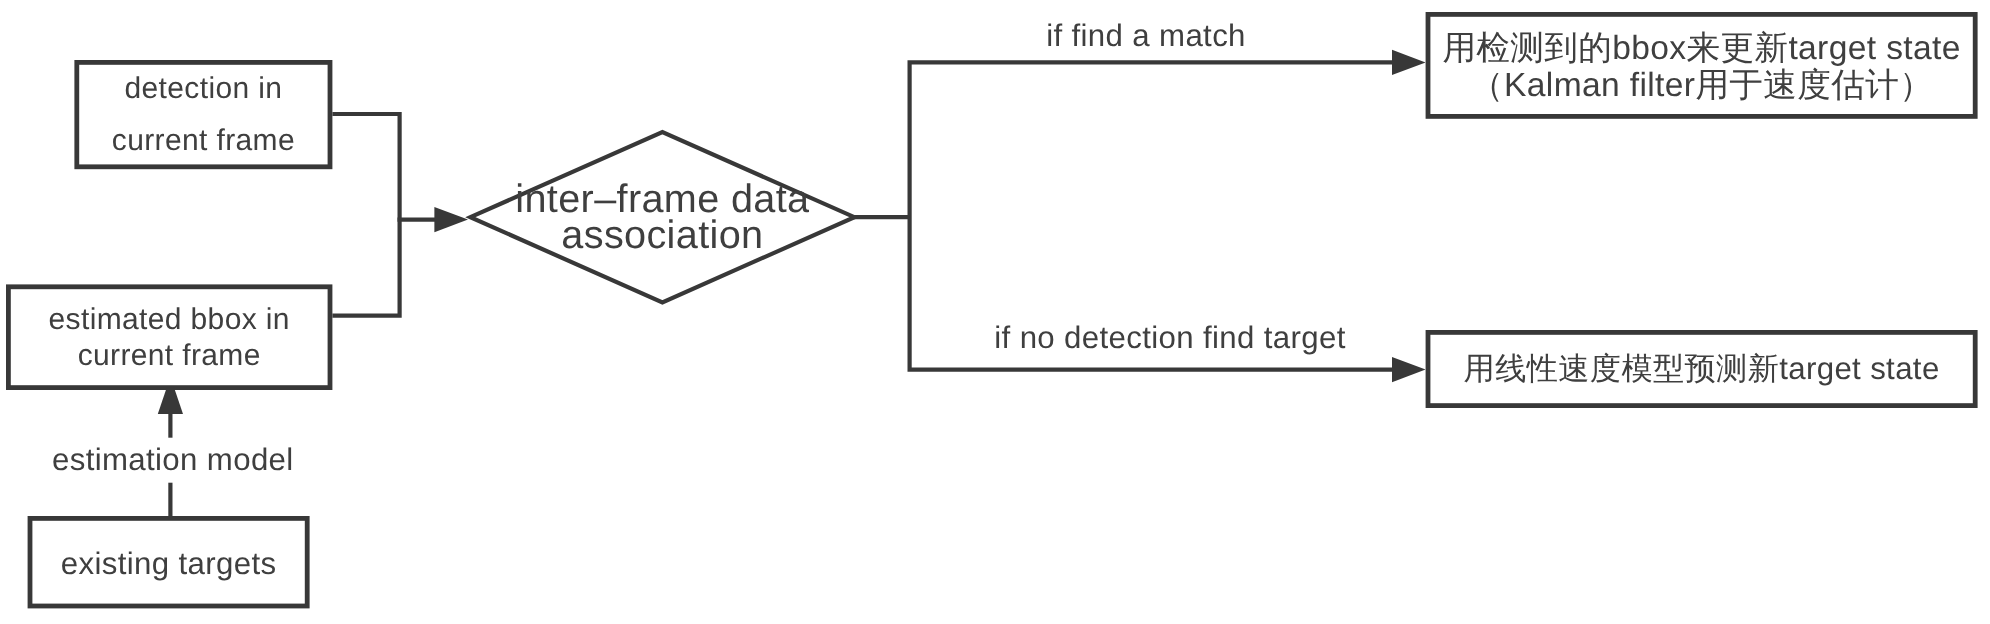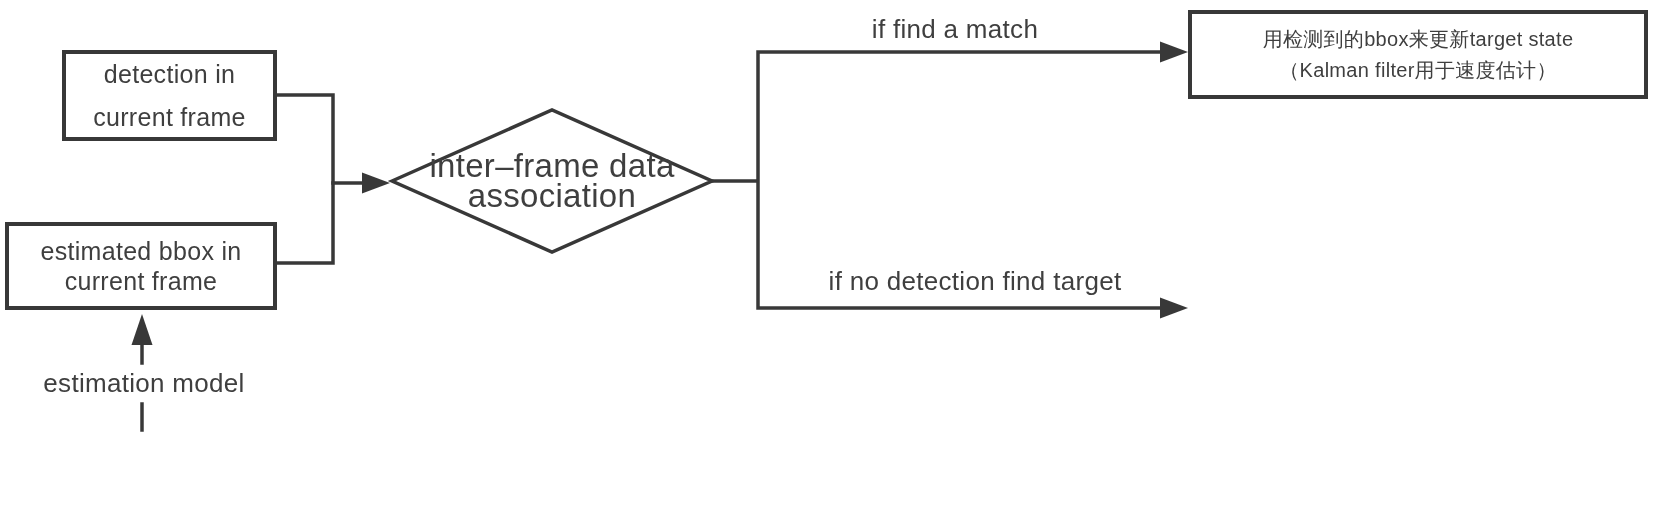"用检测到的bbox来更新target state" .node-update { font-size: 20px -> 28px }
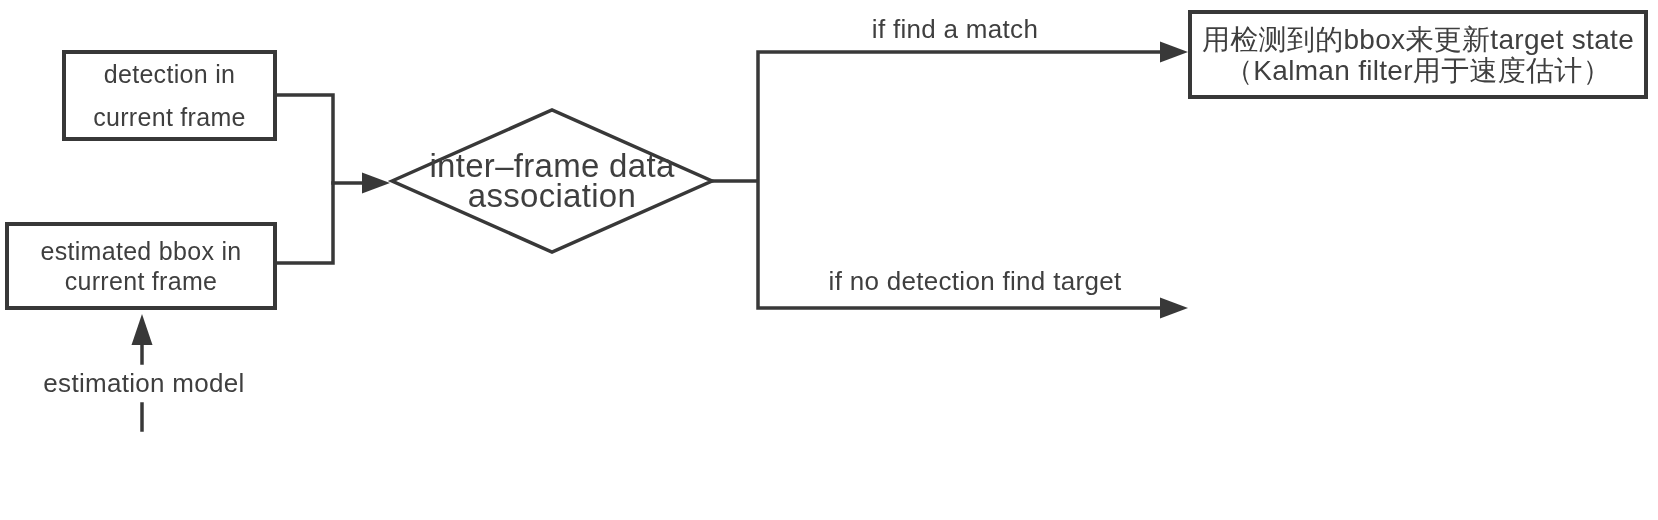"estimated bbox in" .node-estimated { top: 222px -> 237px }
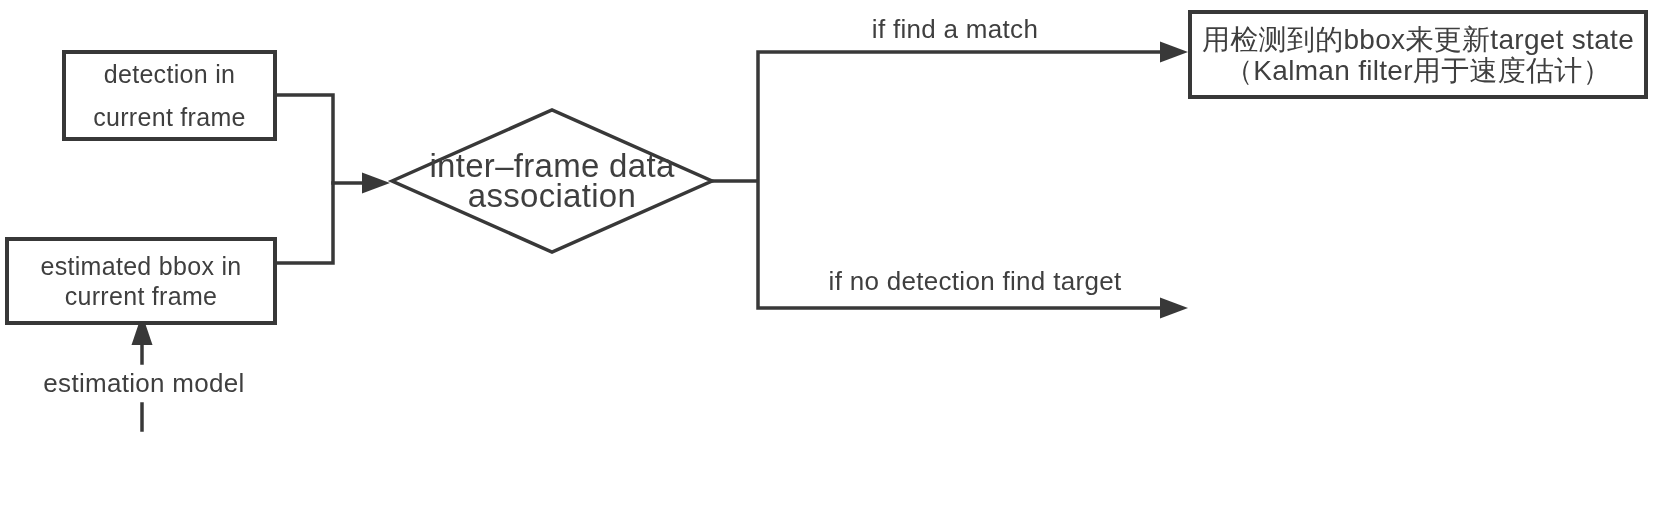"用线性速度模型预测新target state" div.node { html: none -> <div>用线性速度模型预测新target state</div> }
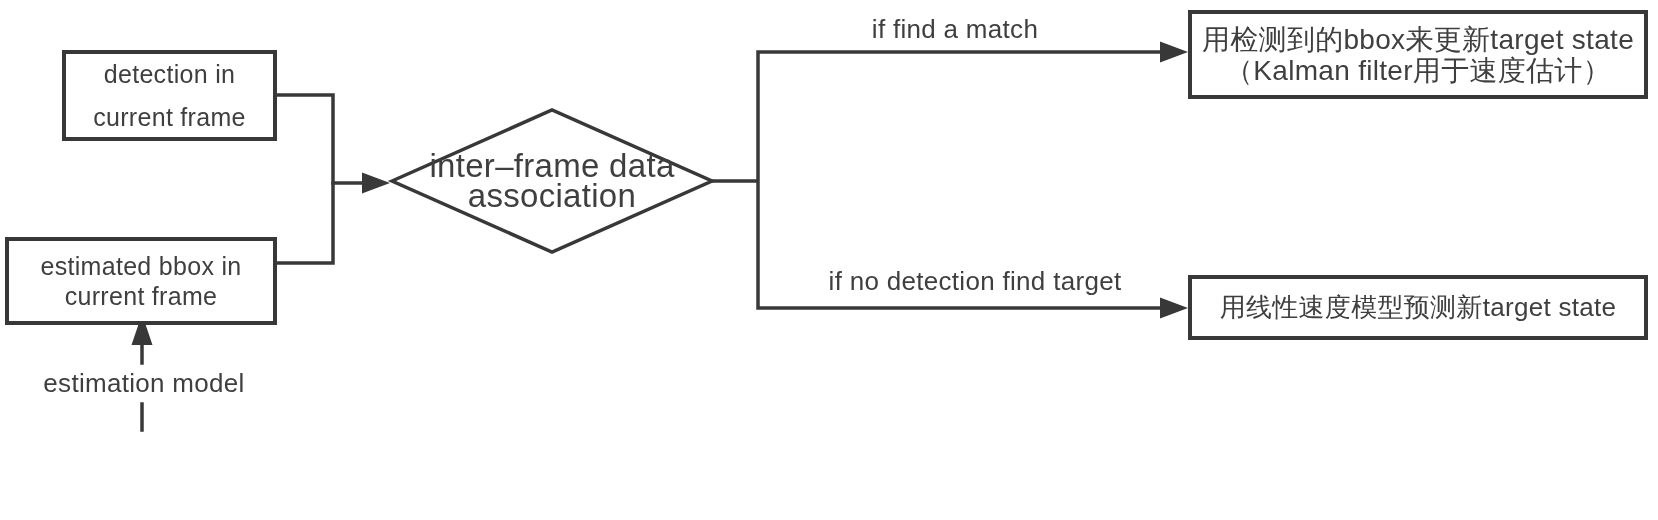"existing targets" div.node { html: none -> <div>existing targets</div> }
